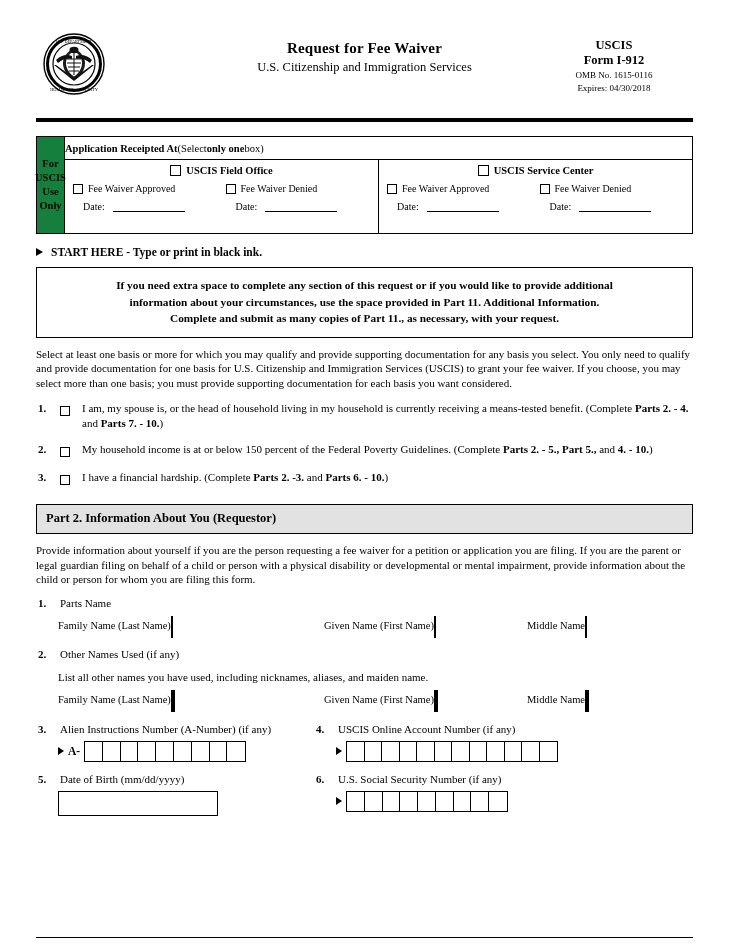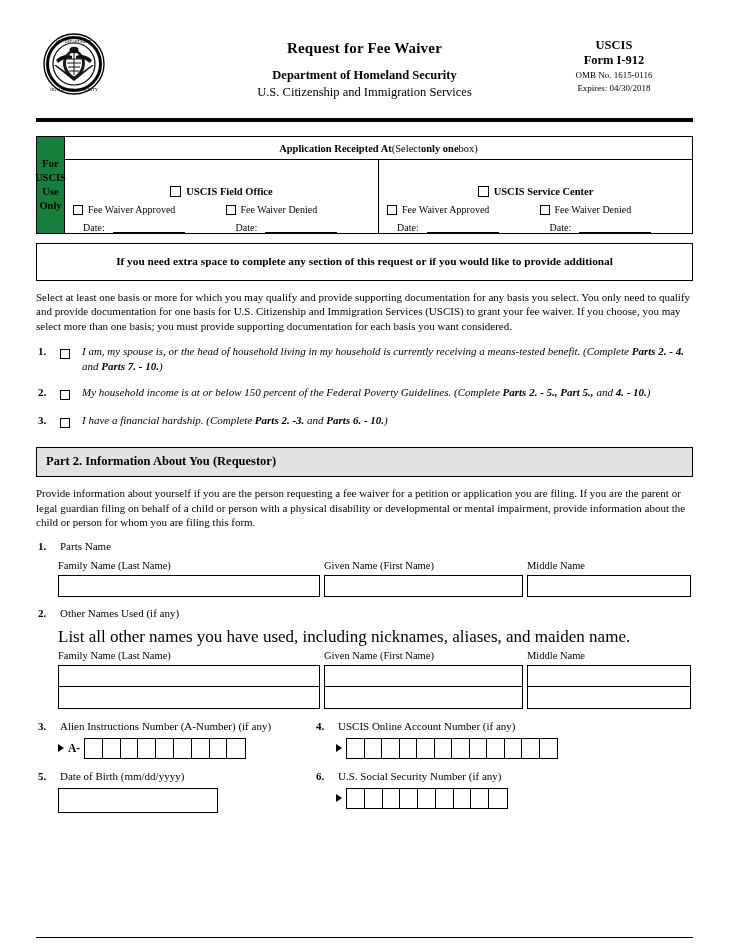"Department of Homeland Security" div.title-sub1 { html: <div>Department of Homeland Security</div> -> none }
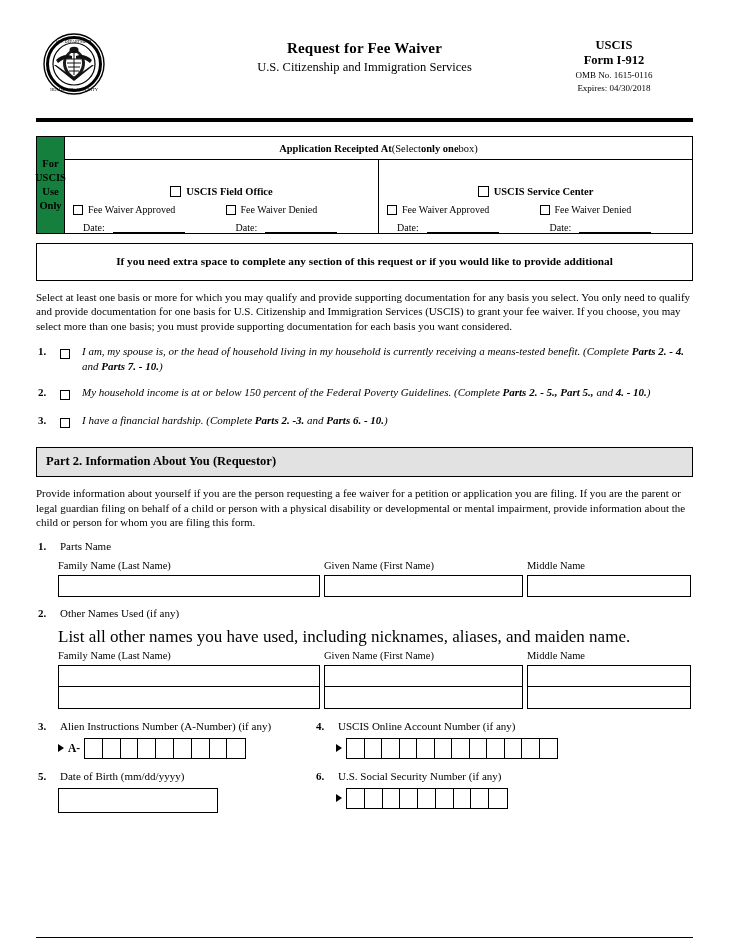"Application Receipted At" .receipted-row { justify-content: center -> flex-start }
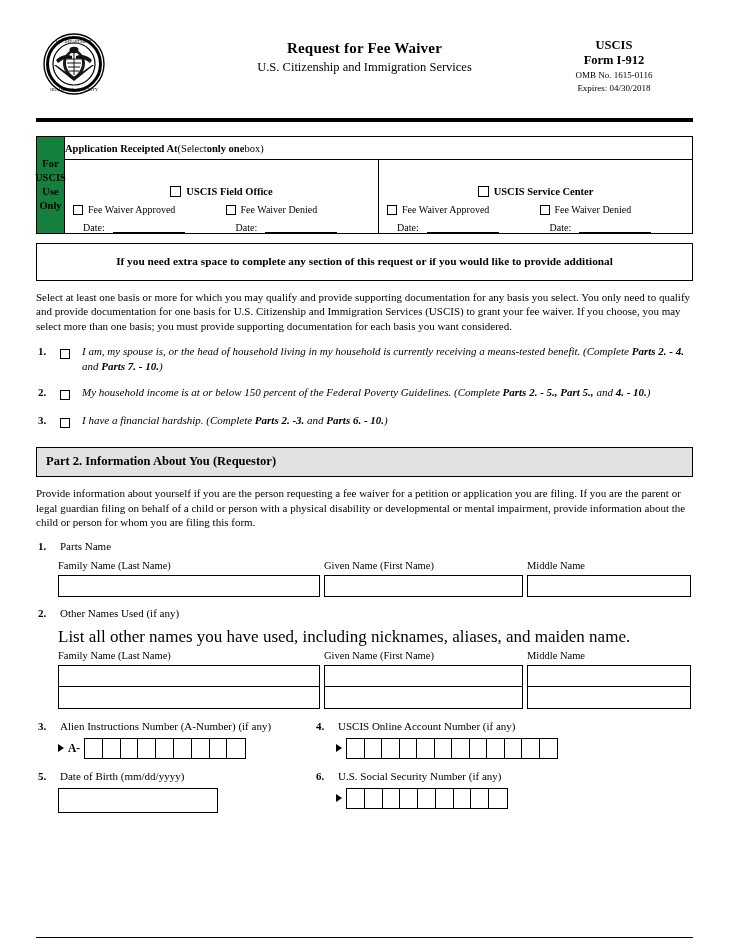"USCIS Field Office" .office-col { justify-content: flex-end -> none }
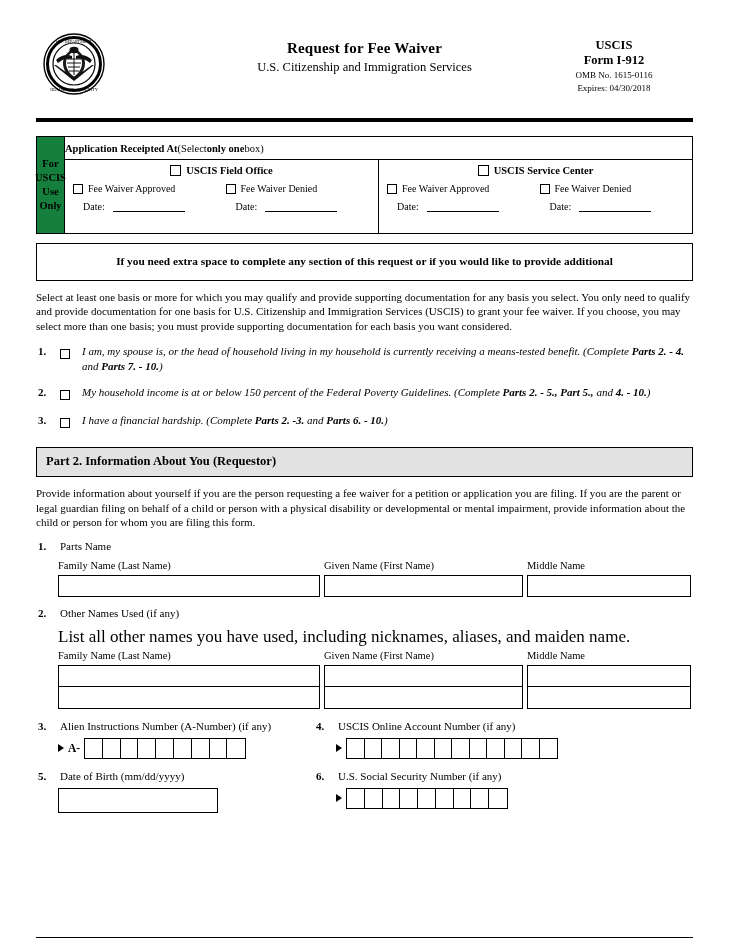"START HERE - Type or" div.start-here { html: none -> <div> <span></span> <span>START HERE - Type or print in black ink.</span> </div> }
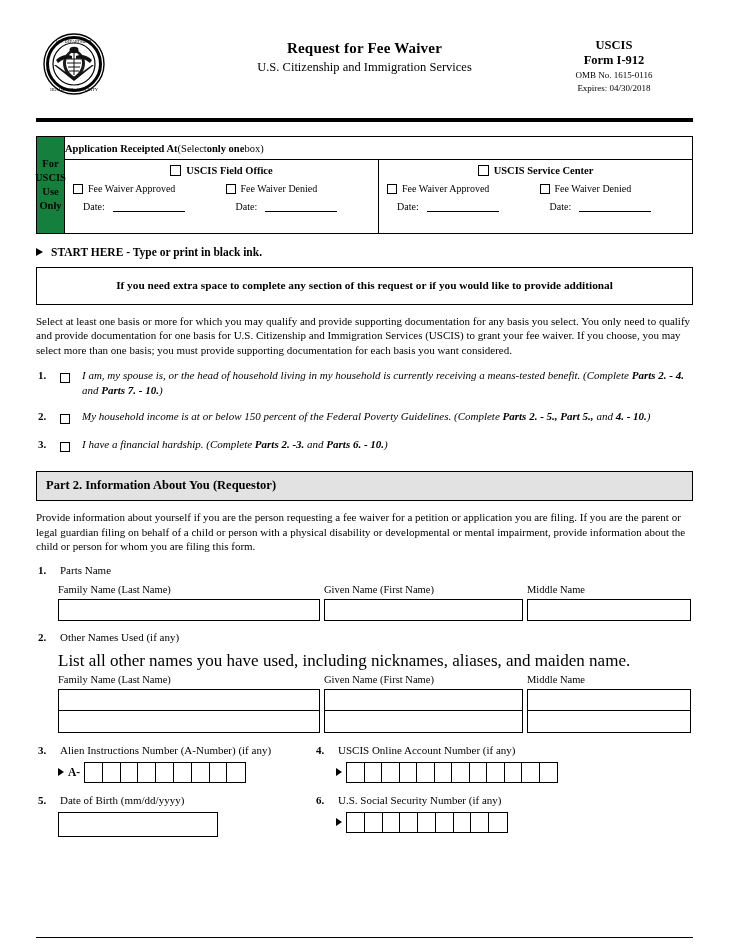"information about your circumstances," div { html: none -> <div>information about your circumstances, use the space provided in Part 11. Additional Information.</div> }
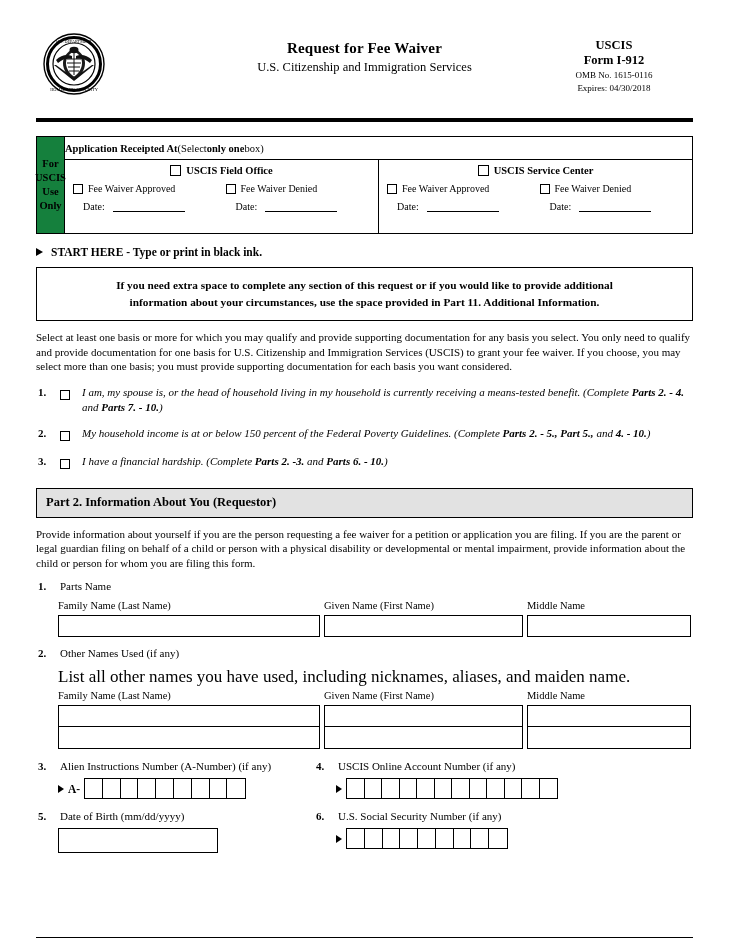"Complete and submit as many" div { html: none -> <div>Complete and submit as many copies of Part 11., as necessary, with your request.</div> }
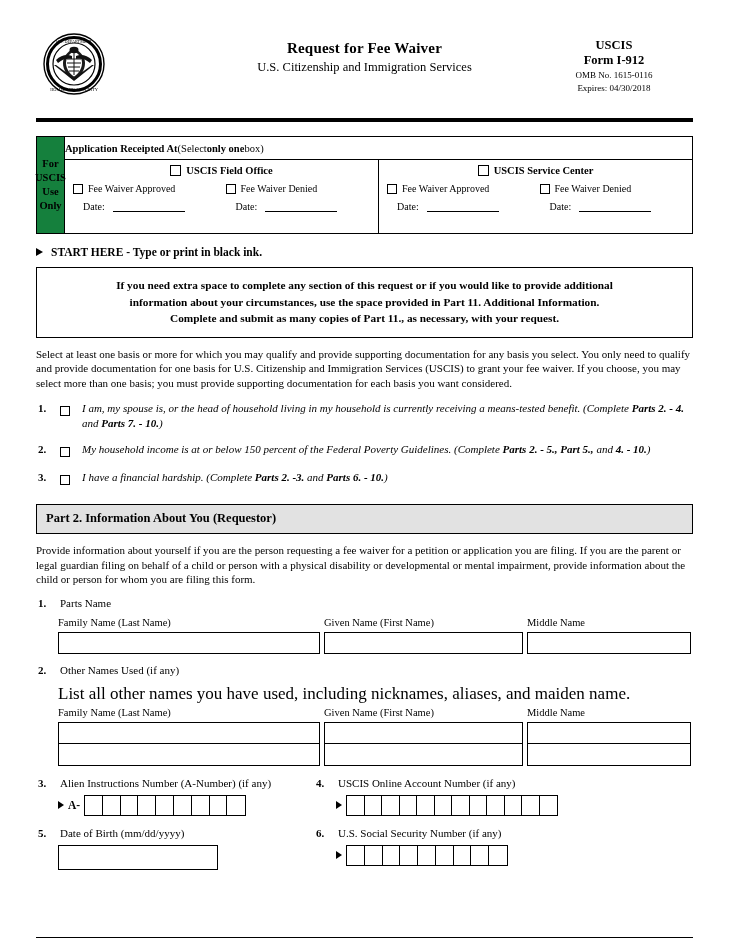"I am, my spouse is," .basis-text { font-style: italic -> none }
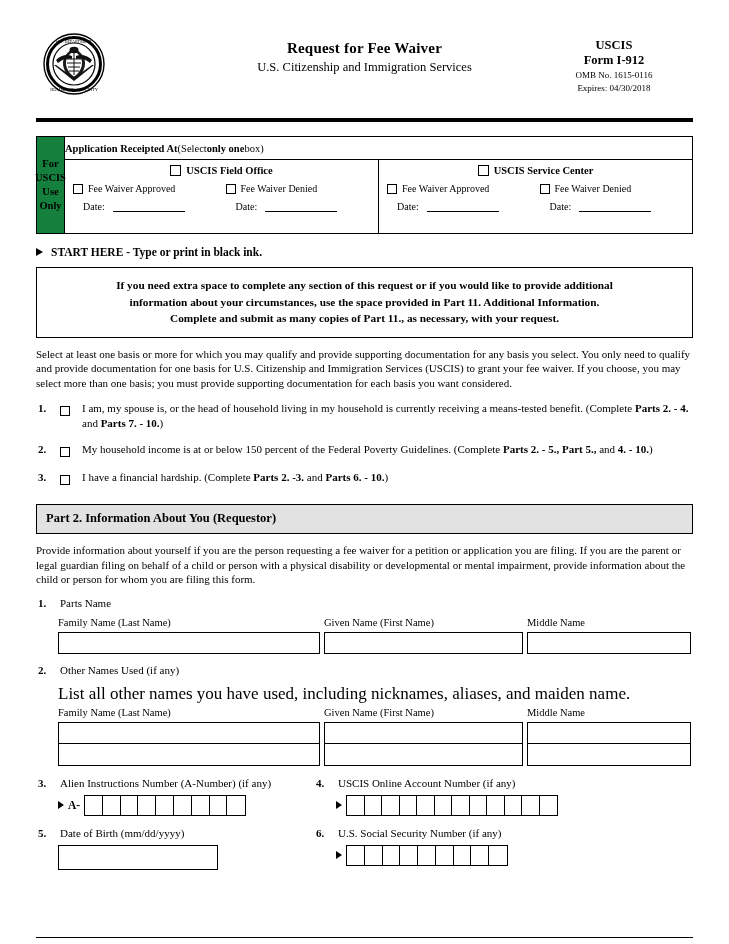"Family Name (Last Name)" .nf { align-items: none -> center; flex-direction: column -> row }
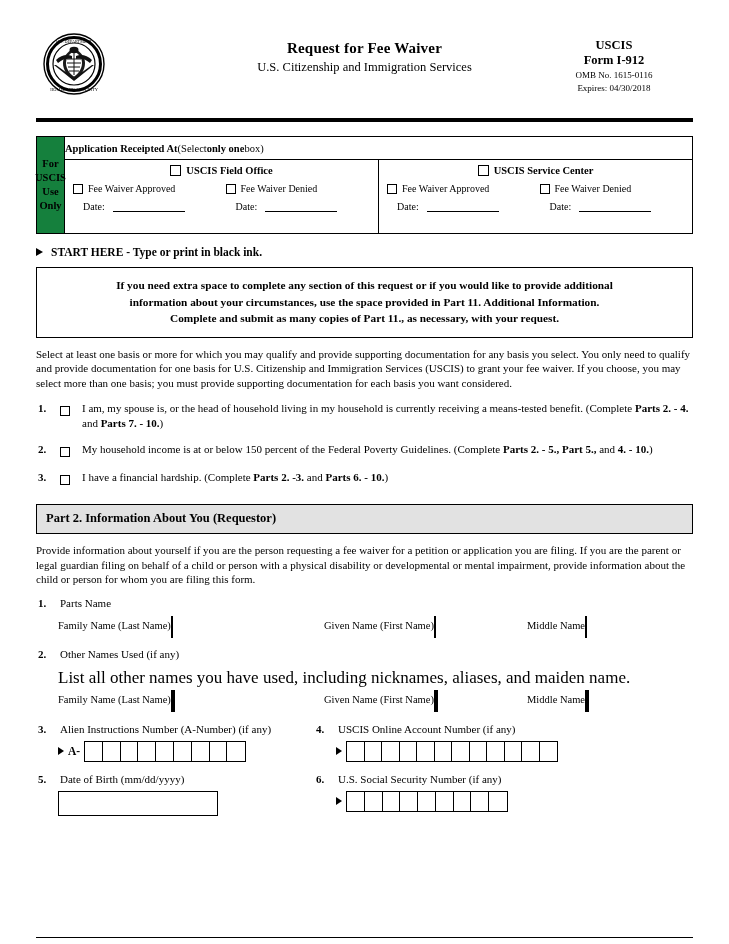"List all other names you" .sub-note { font-size: 17px -> 11px }
